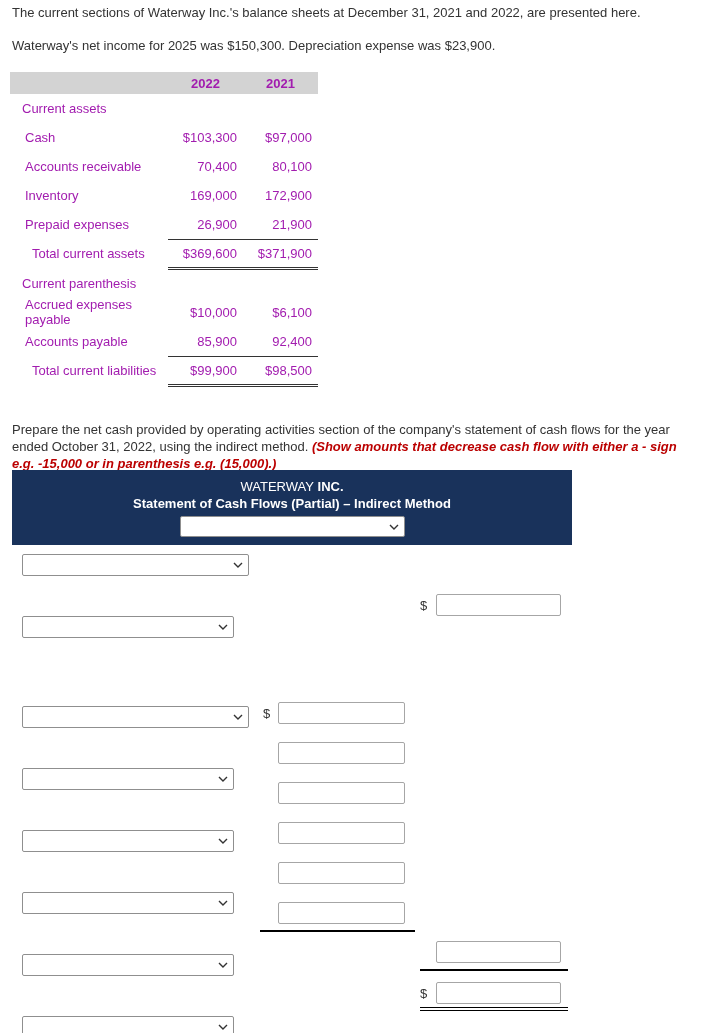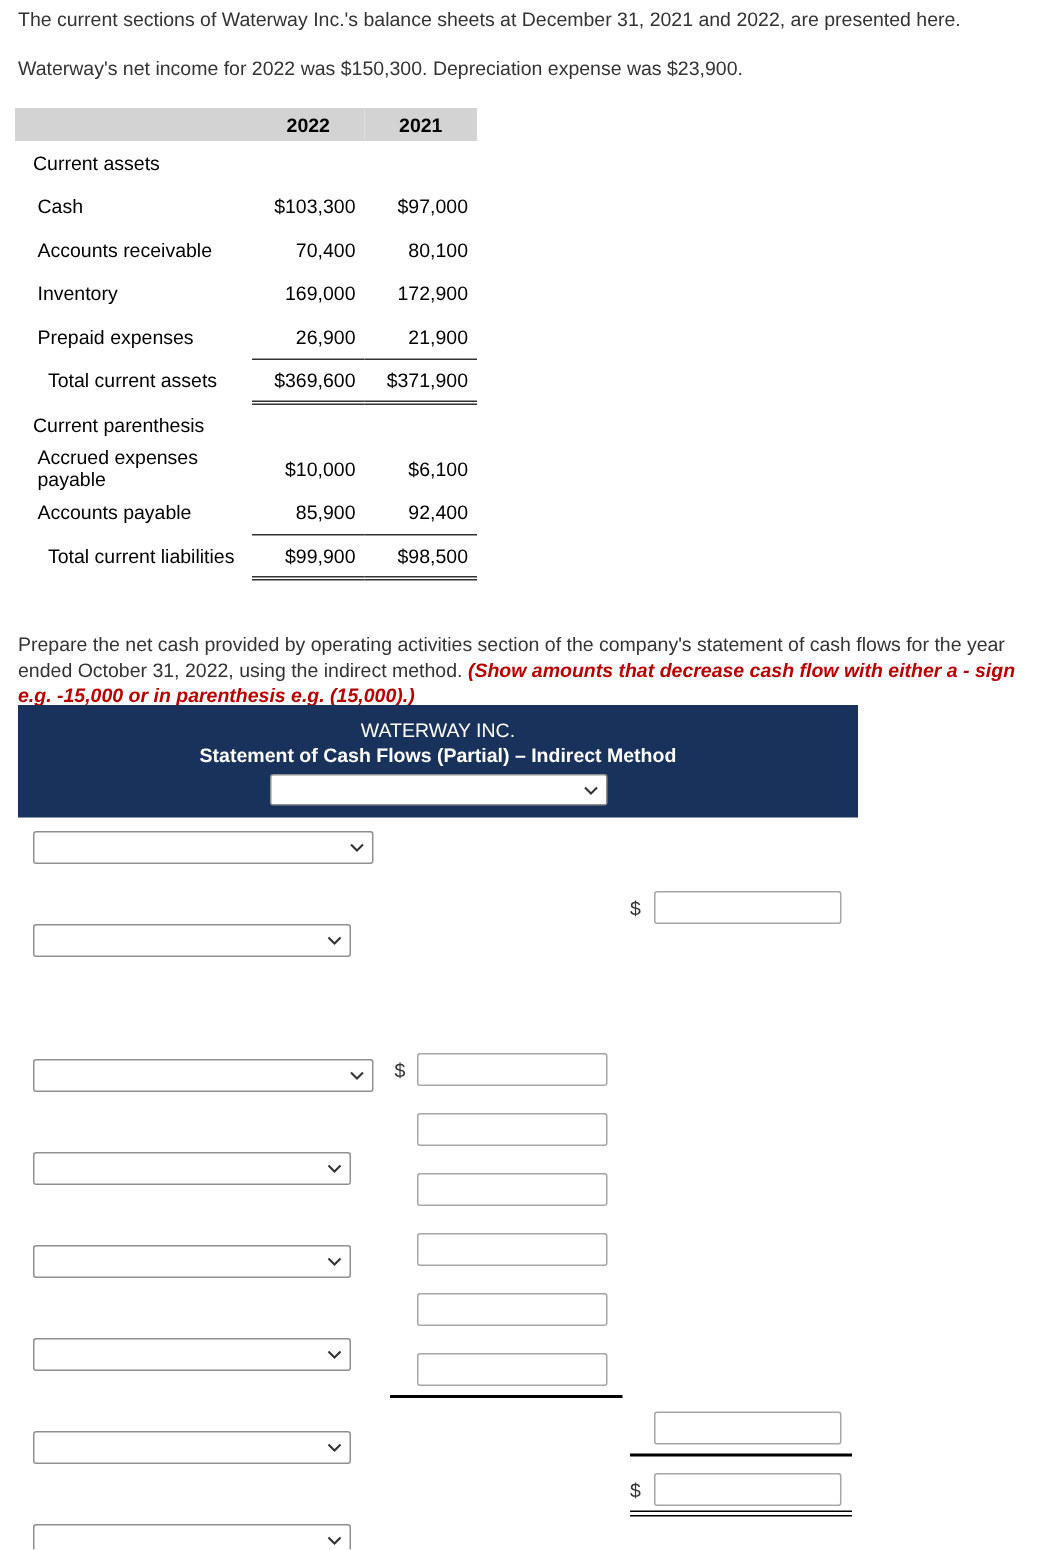"Waterway's net income for 2022" p.abs { text: 2022 -> 2025 }
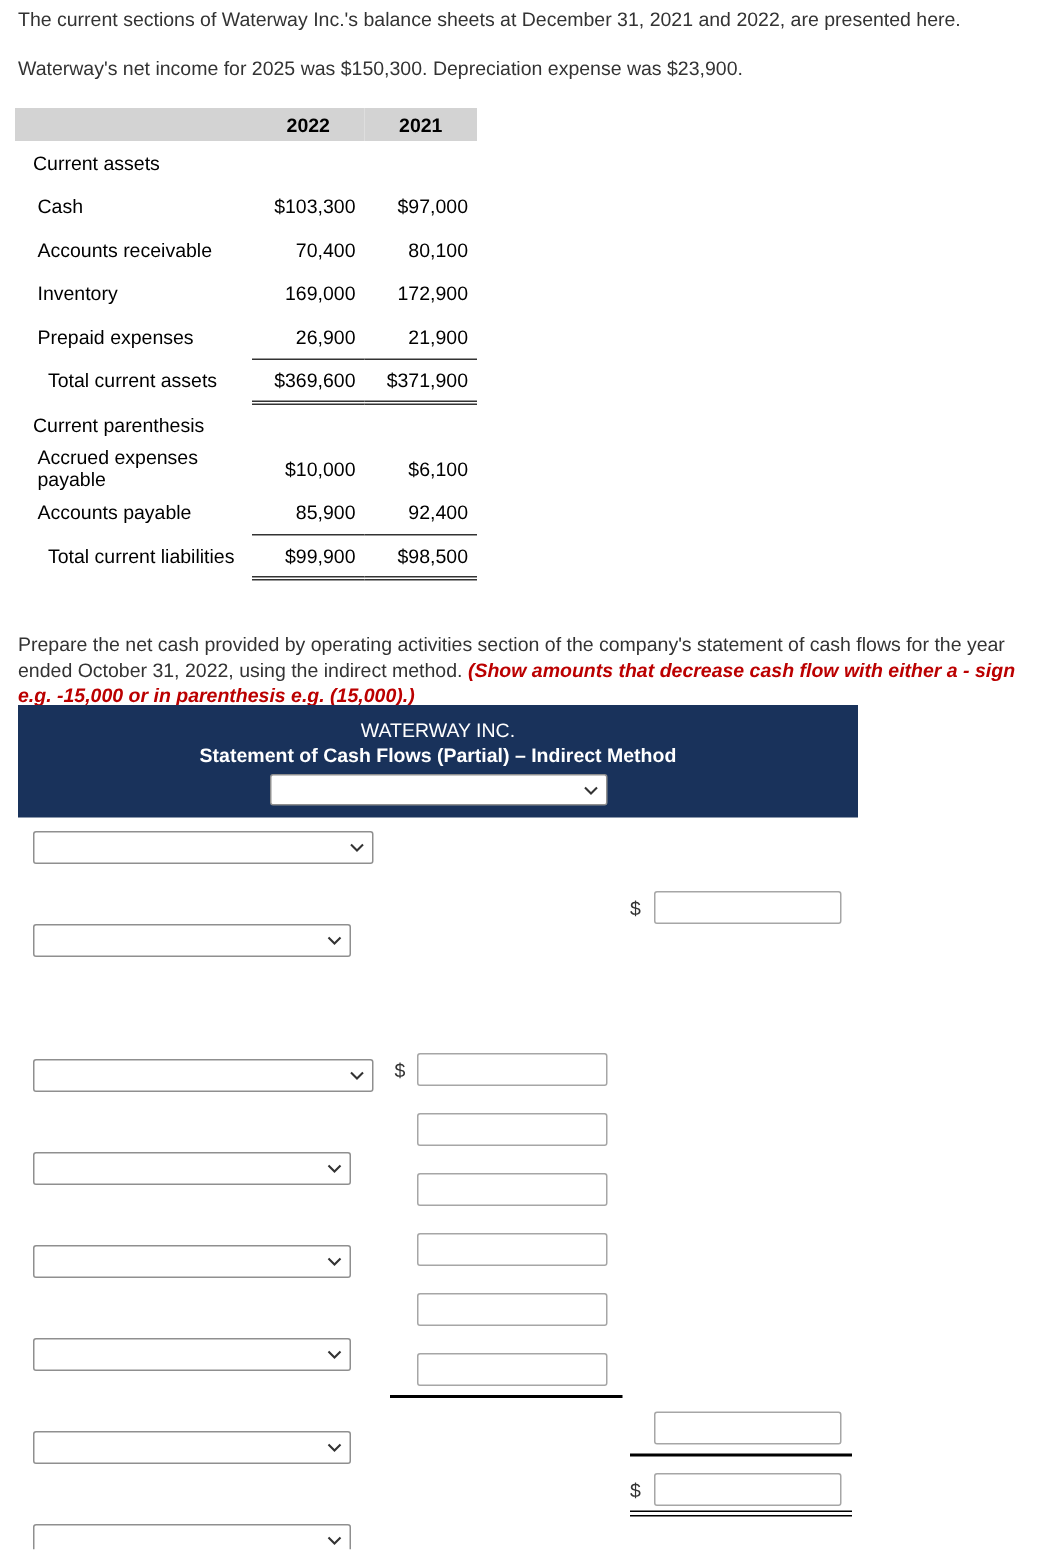"2022" .bs-table { color: #000000 -> #a21caf }
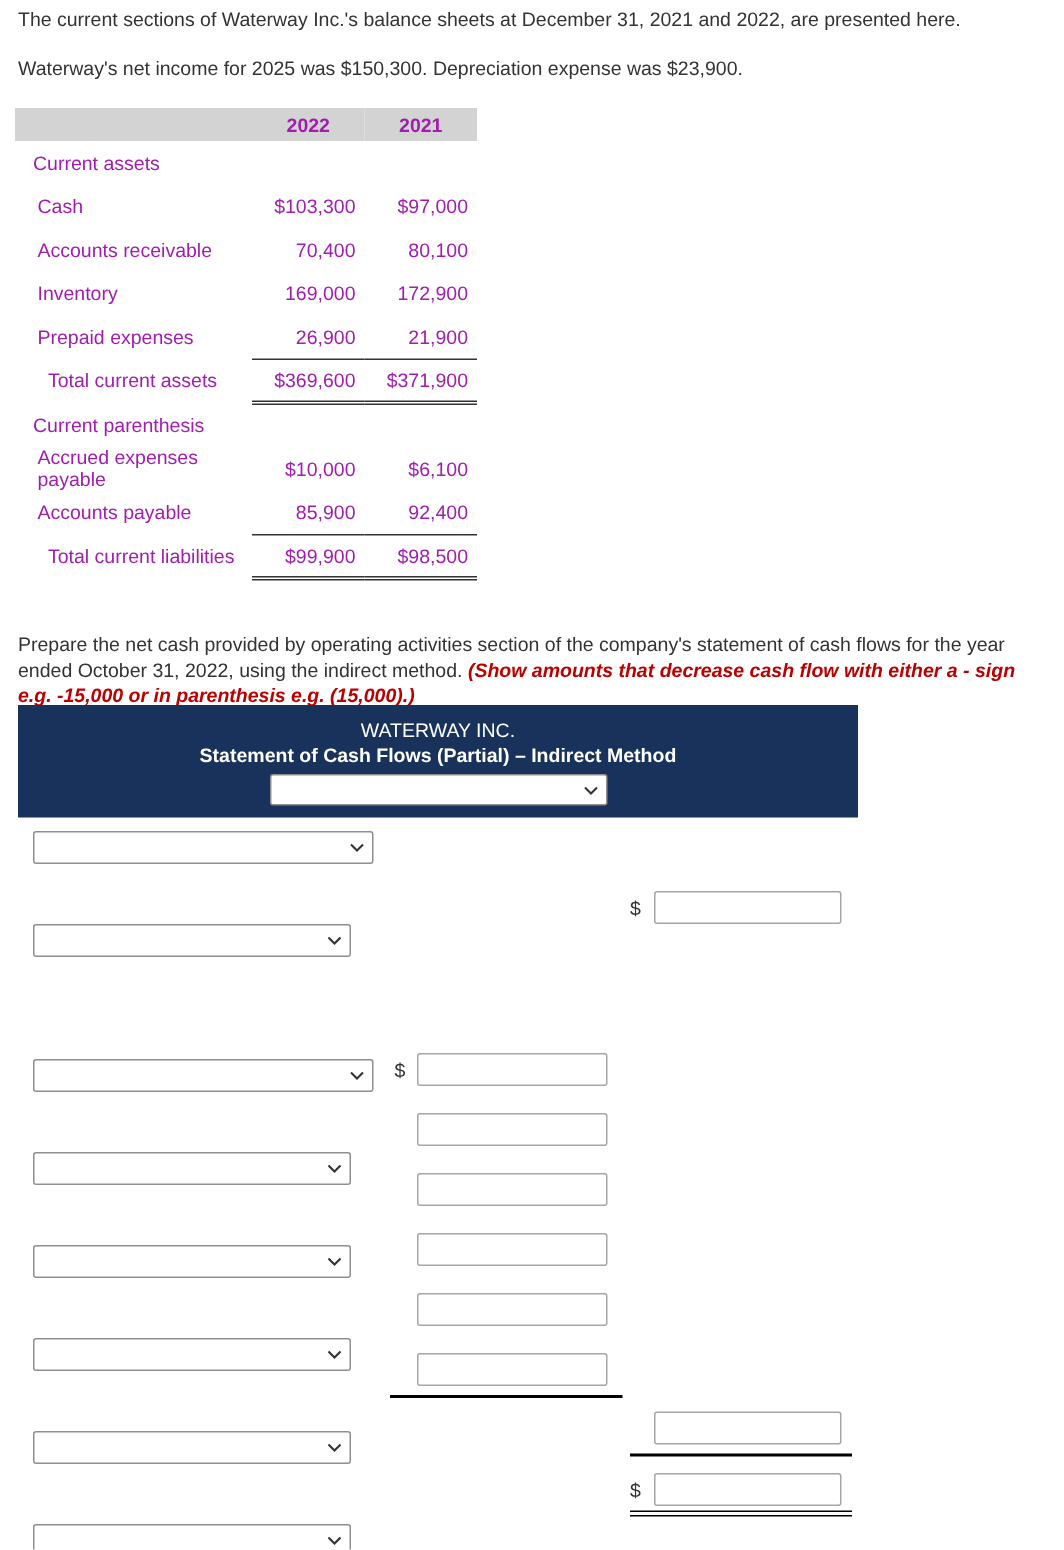"INC." .stmt-header .l1 .inc { font-weight: normal -> bold }
